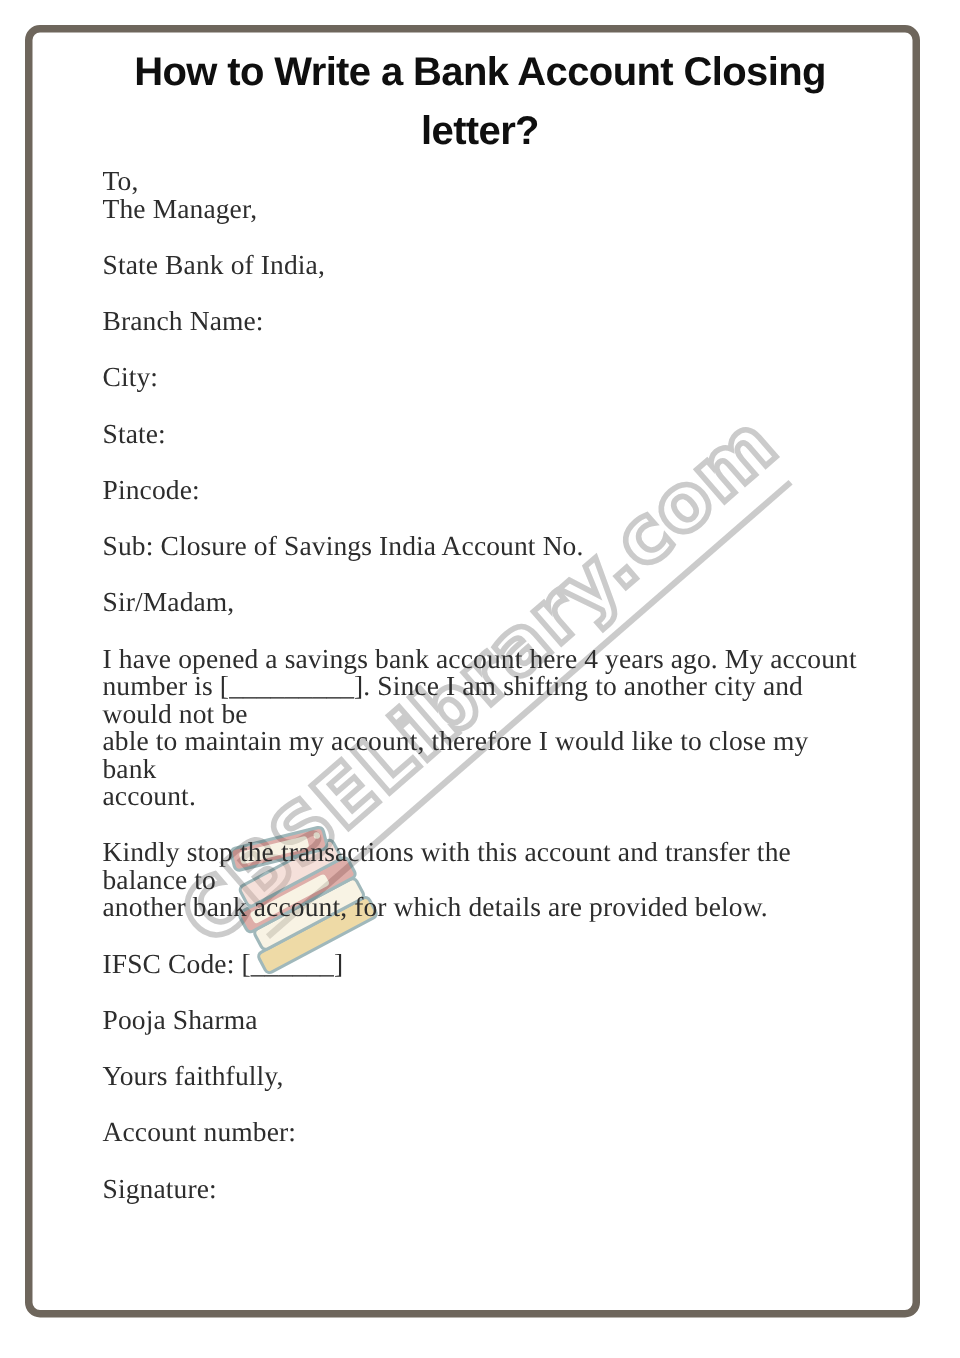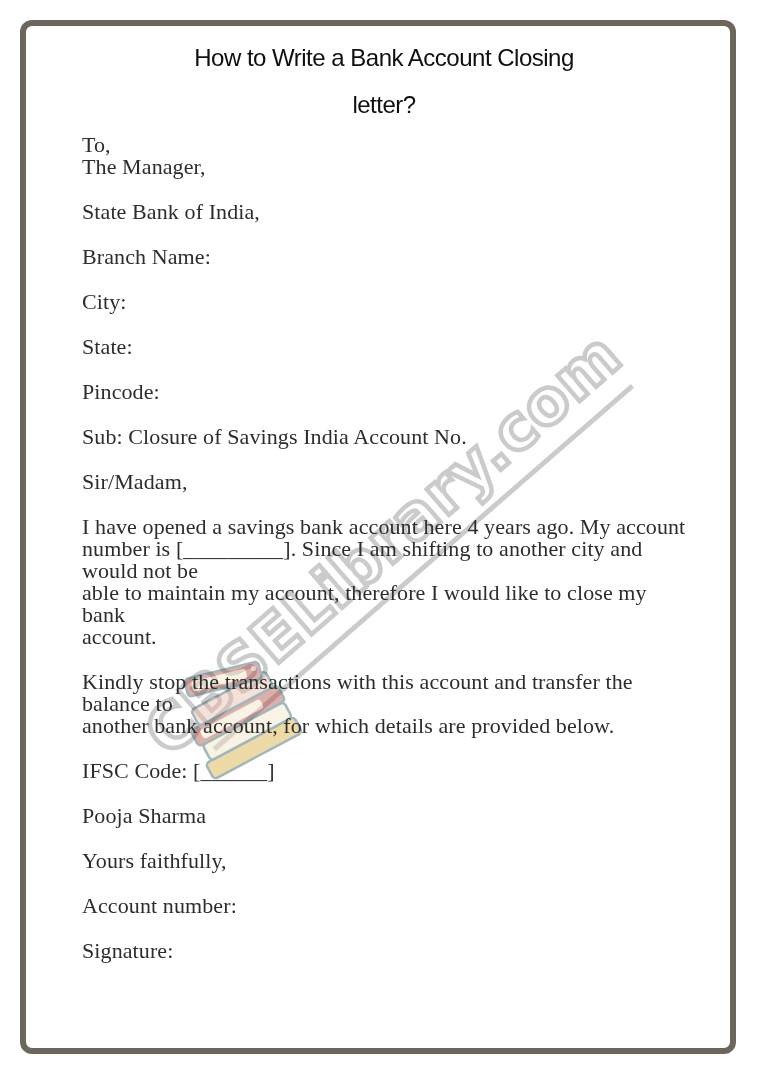"How to Write a Bank" .page-title { font-size: 24px -> 32px; font-weight: normal -> bold }
